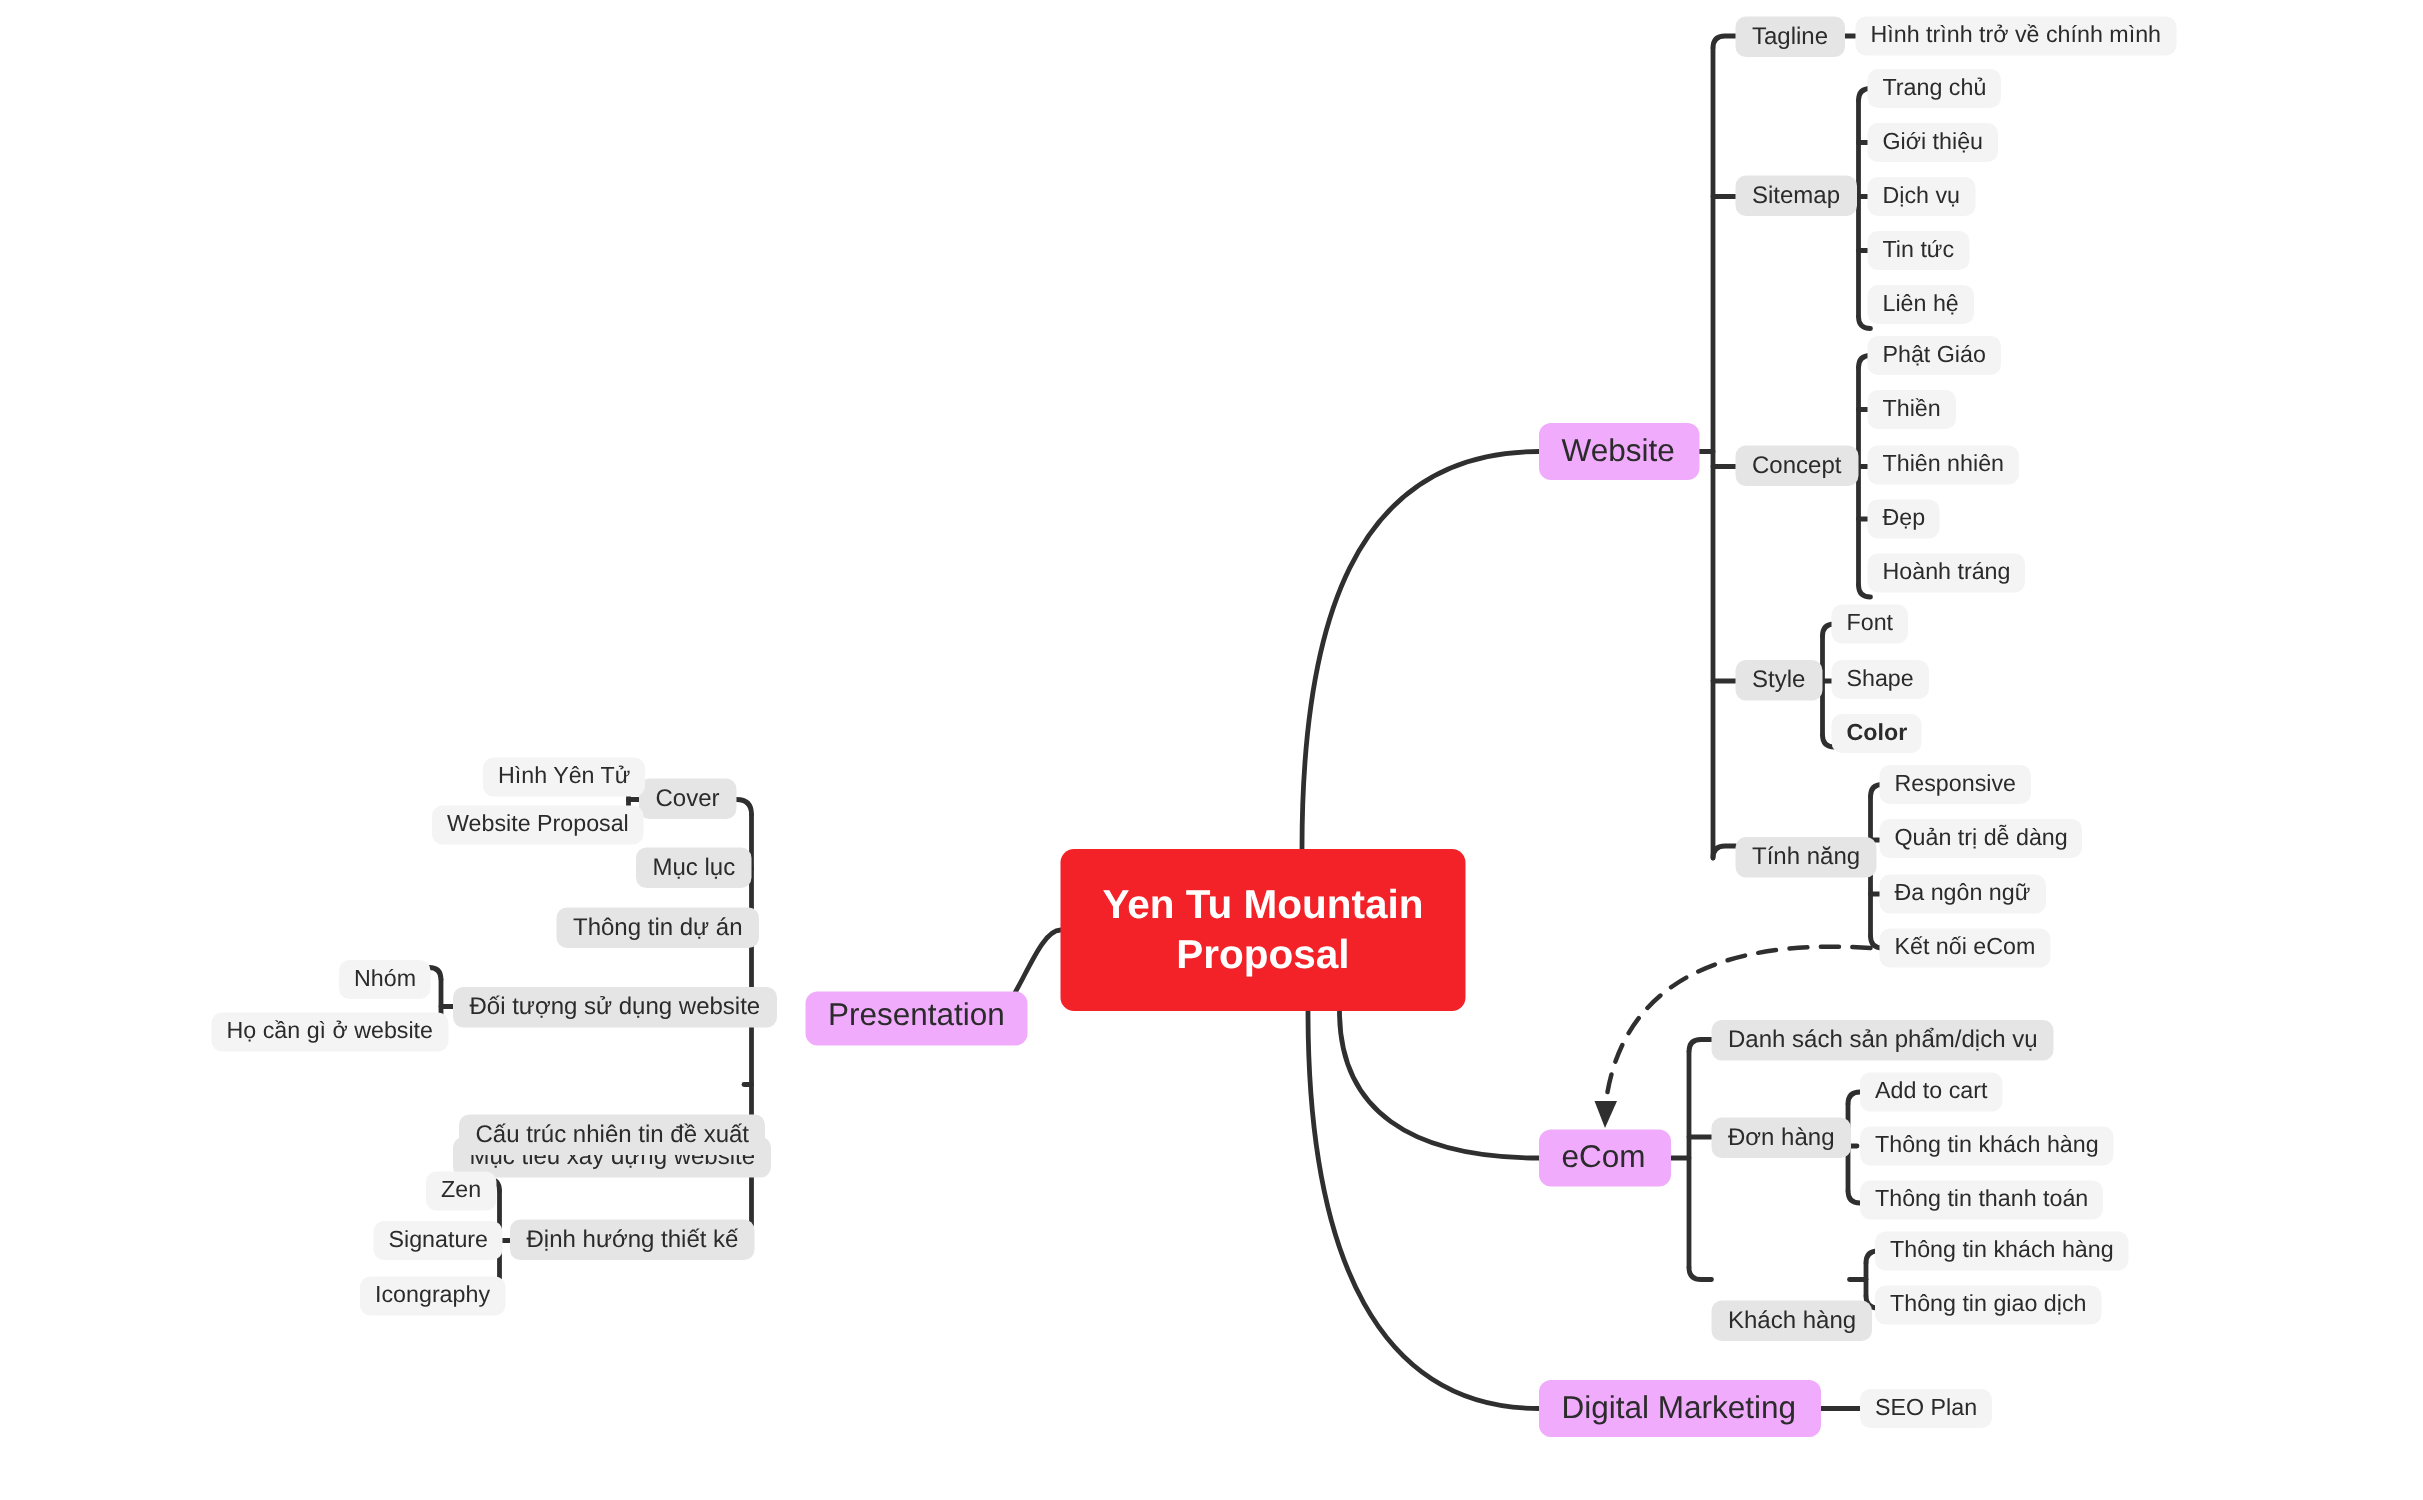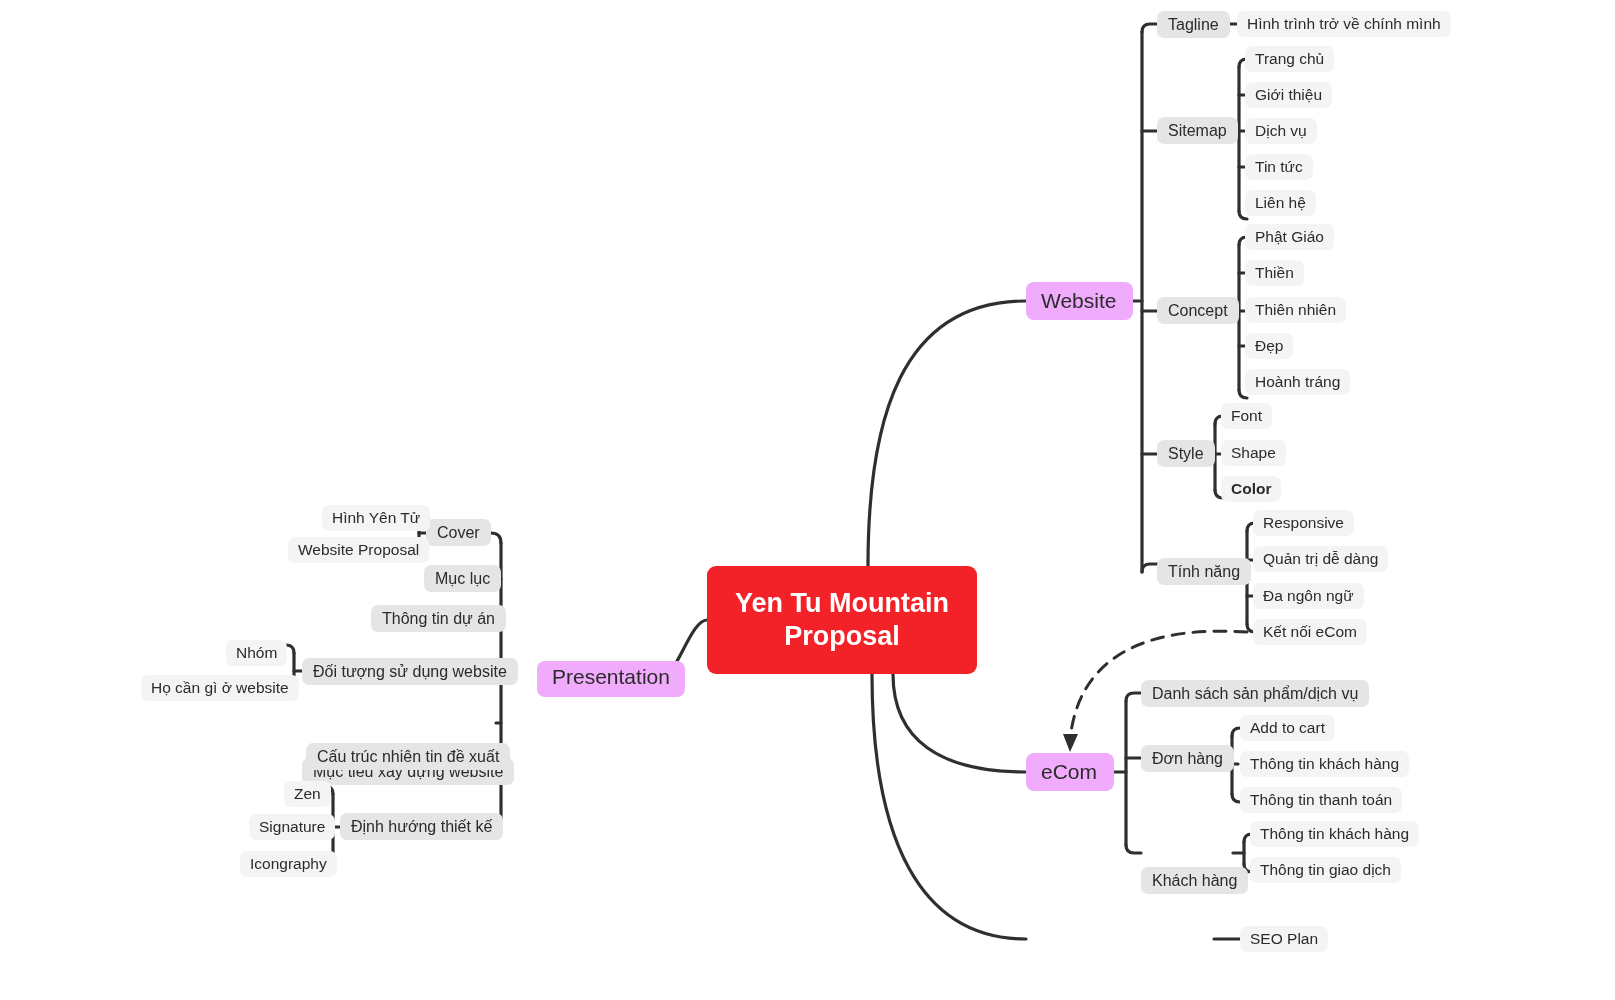"Digital Marketing" div.node { html: none -> <div> <span>Digital Marketing</span> </div> }
